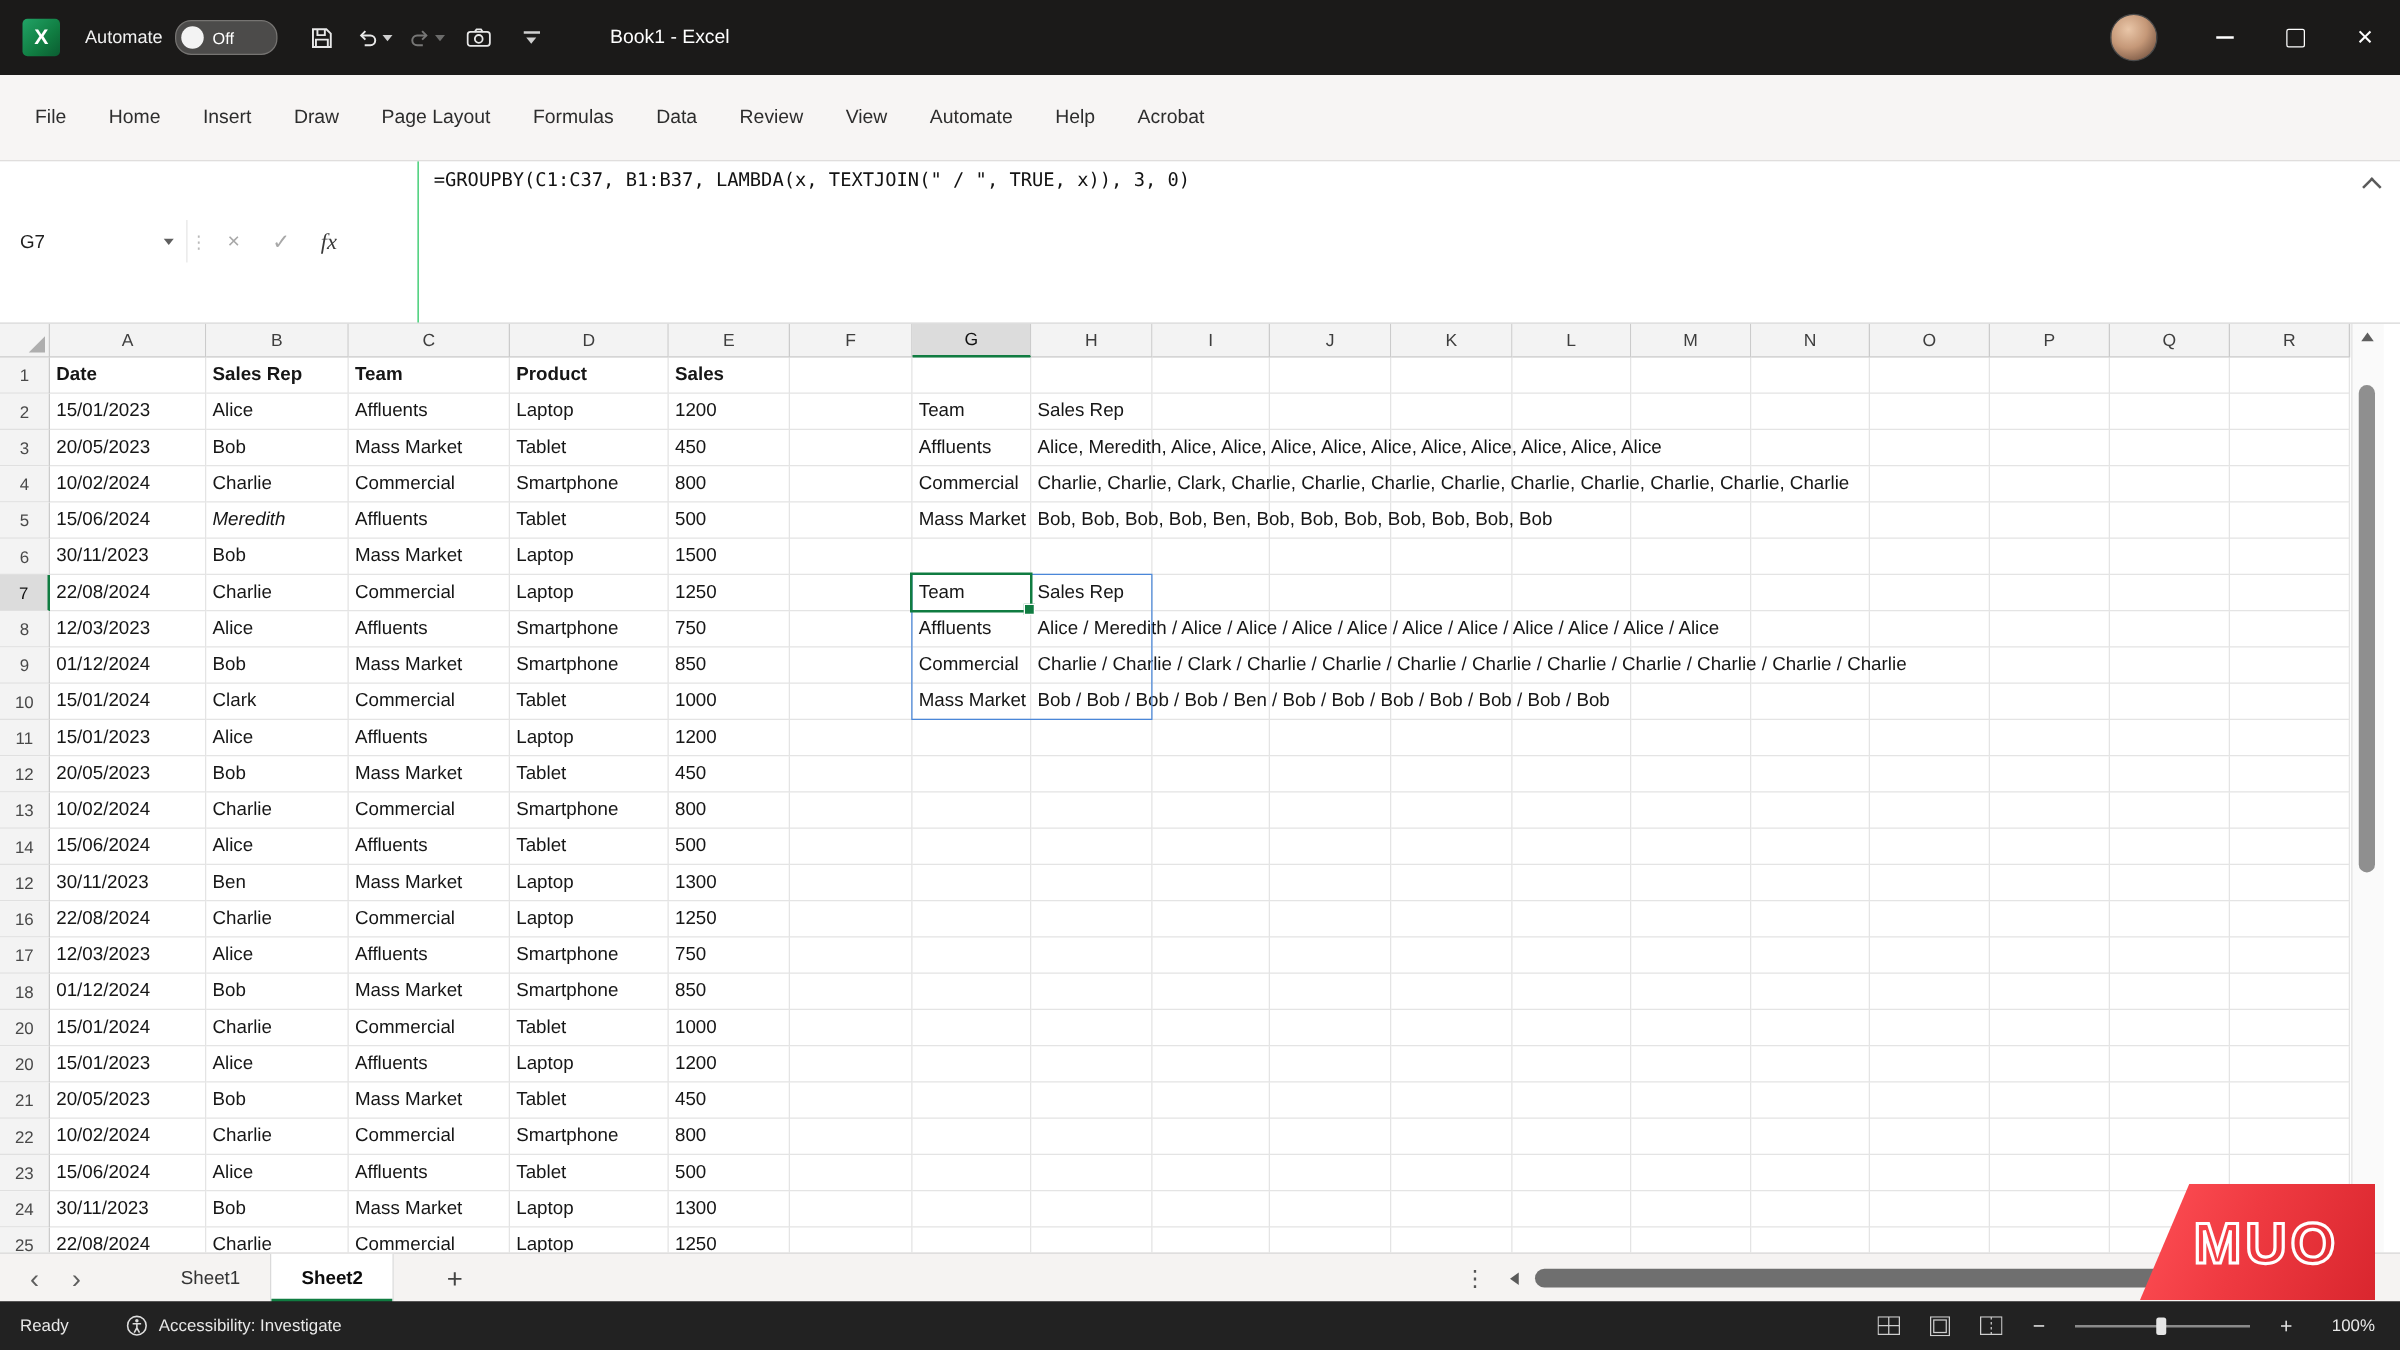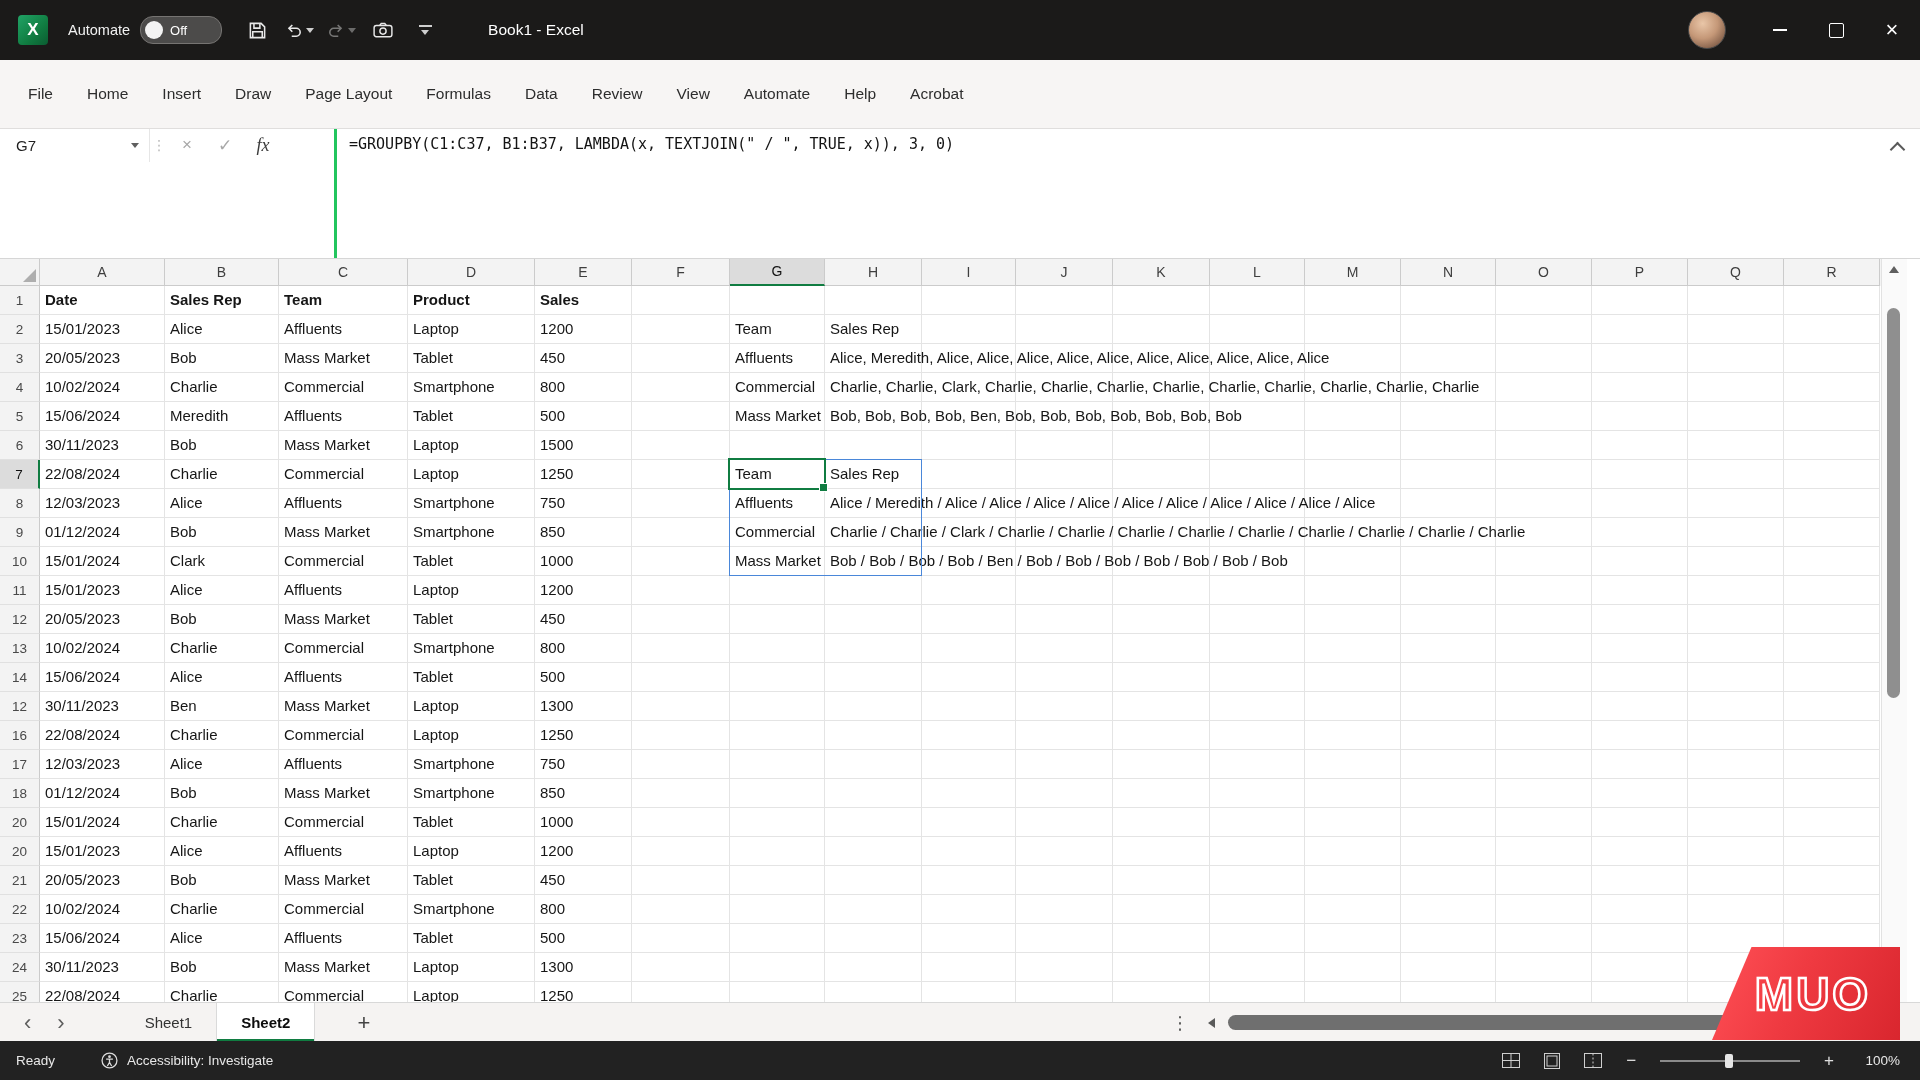"G7" .fx-left { align-items: flex-start -> center; border-right: 3px solid #22c55e -> 1px solid #22c55e }
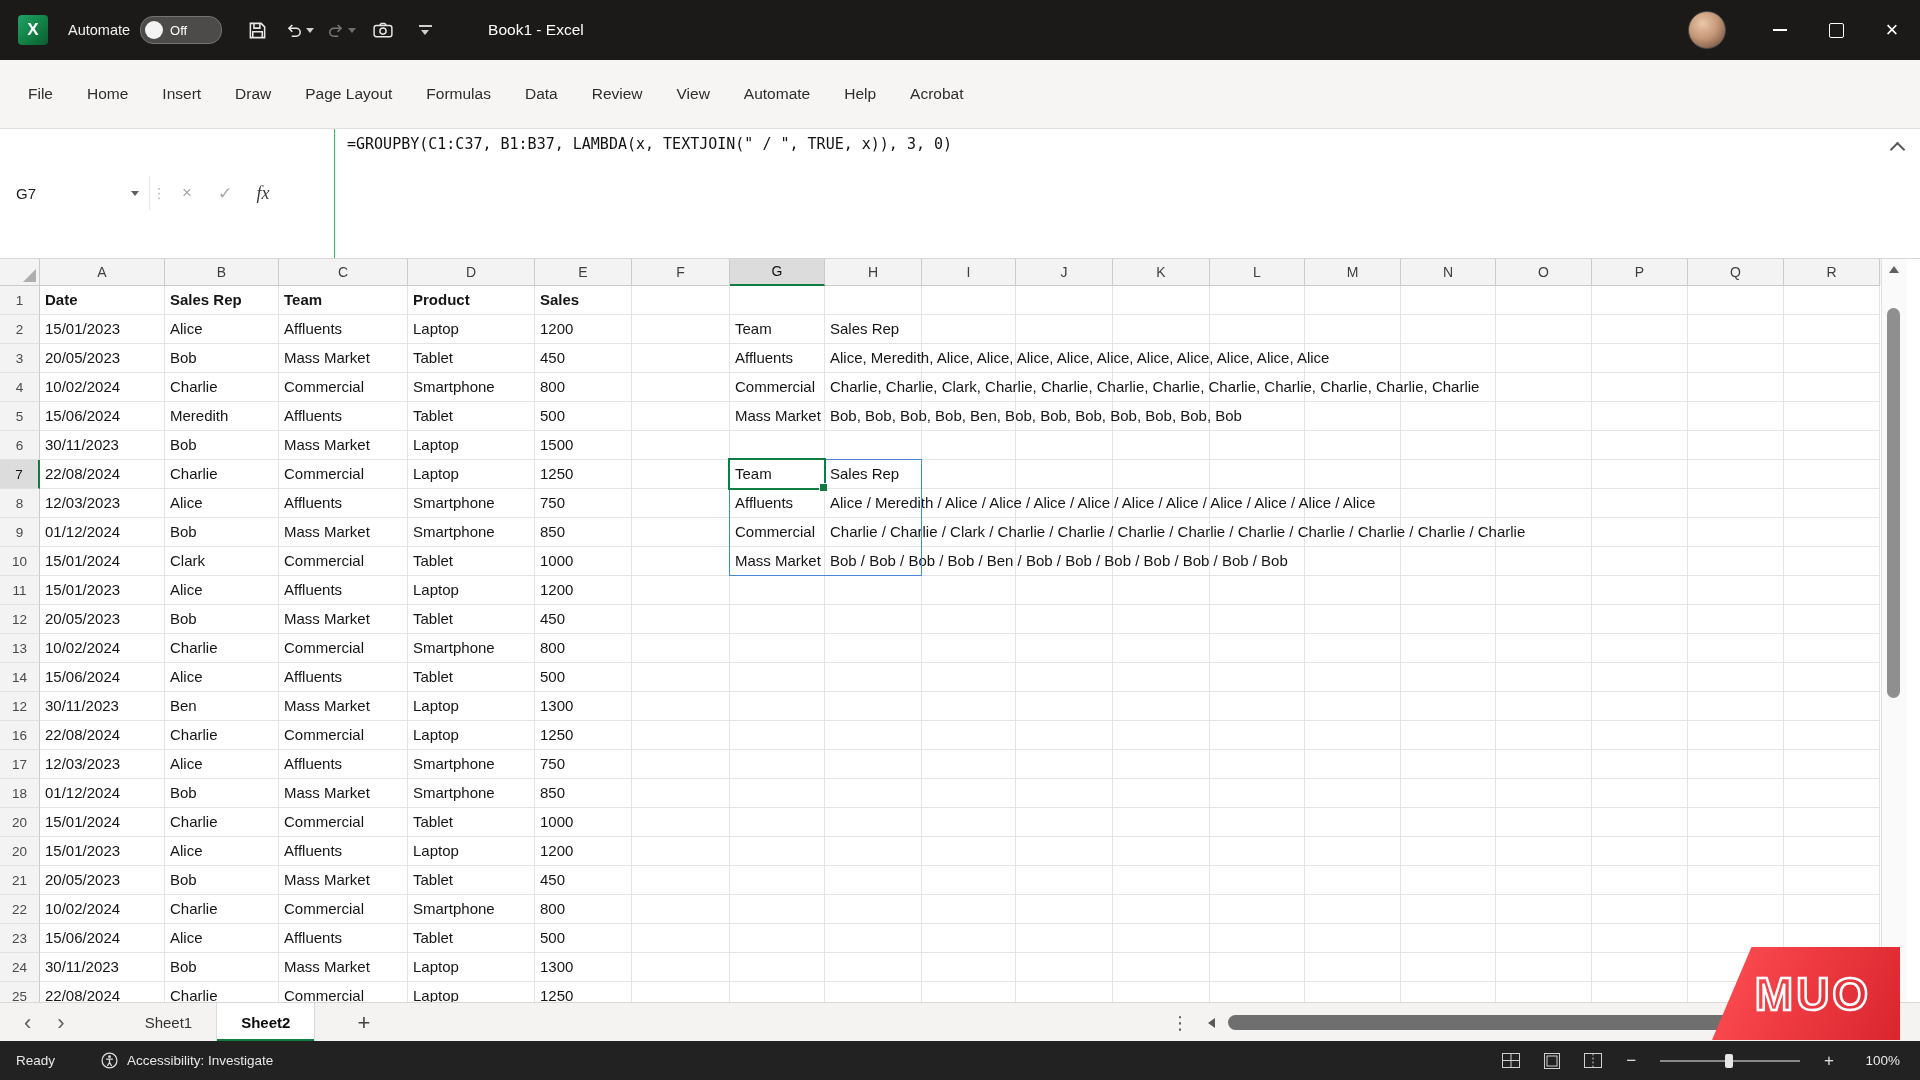"Meredith" div.g-c { font-style: none -> italic }
